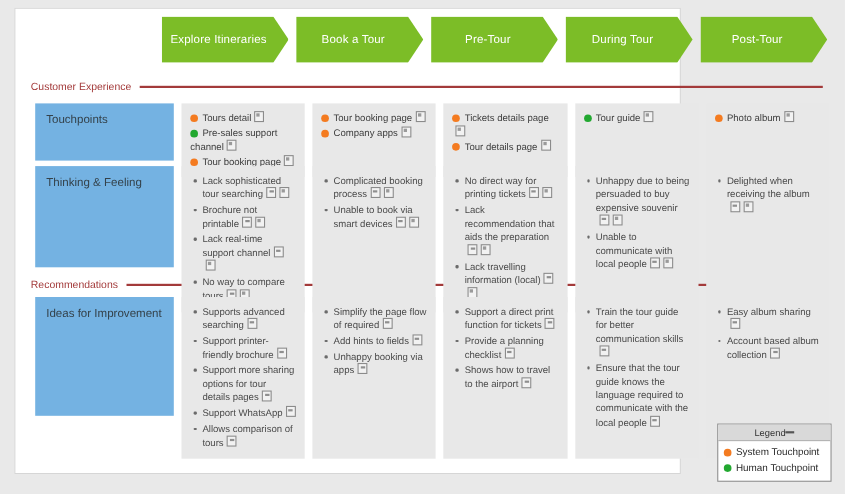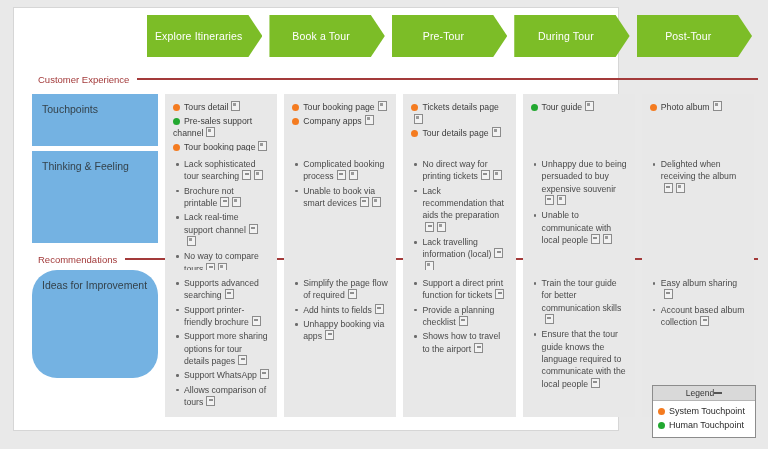"Customer Experience" .section-title { left: 24px -> 14px }
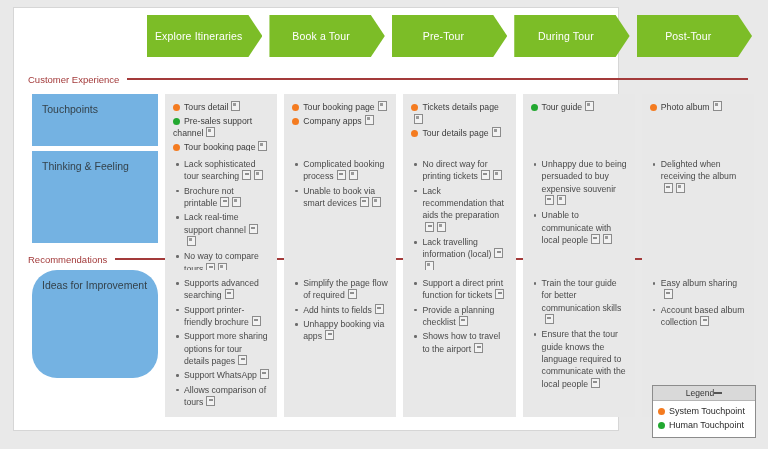"Ideas for Improvement" div.row-label { border-radius: 25px -> none }
